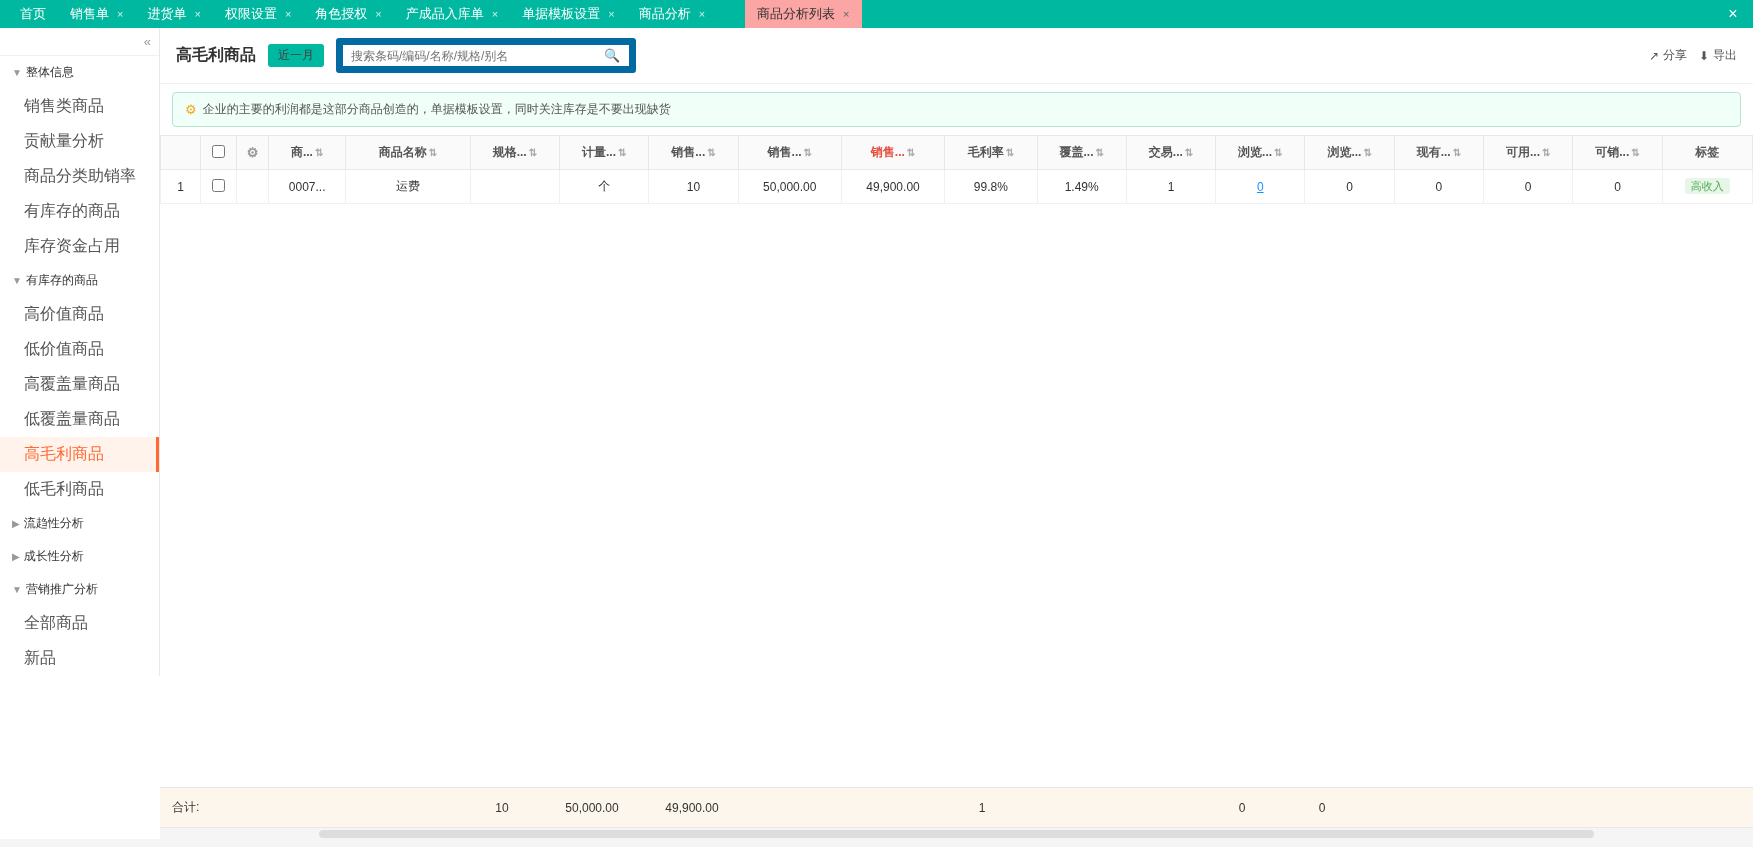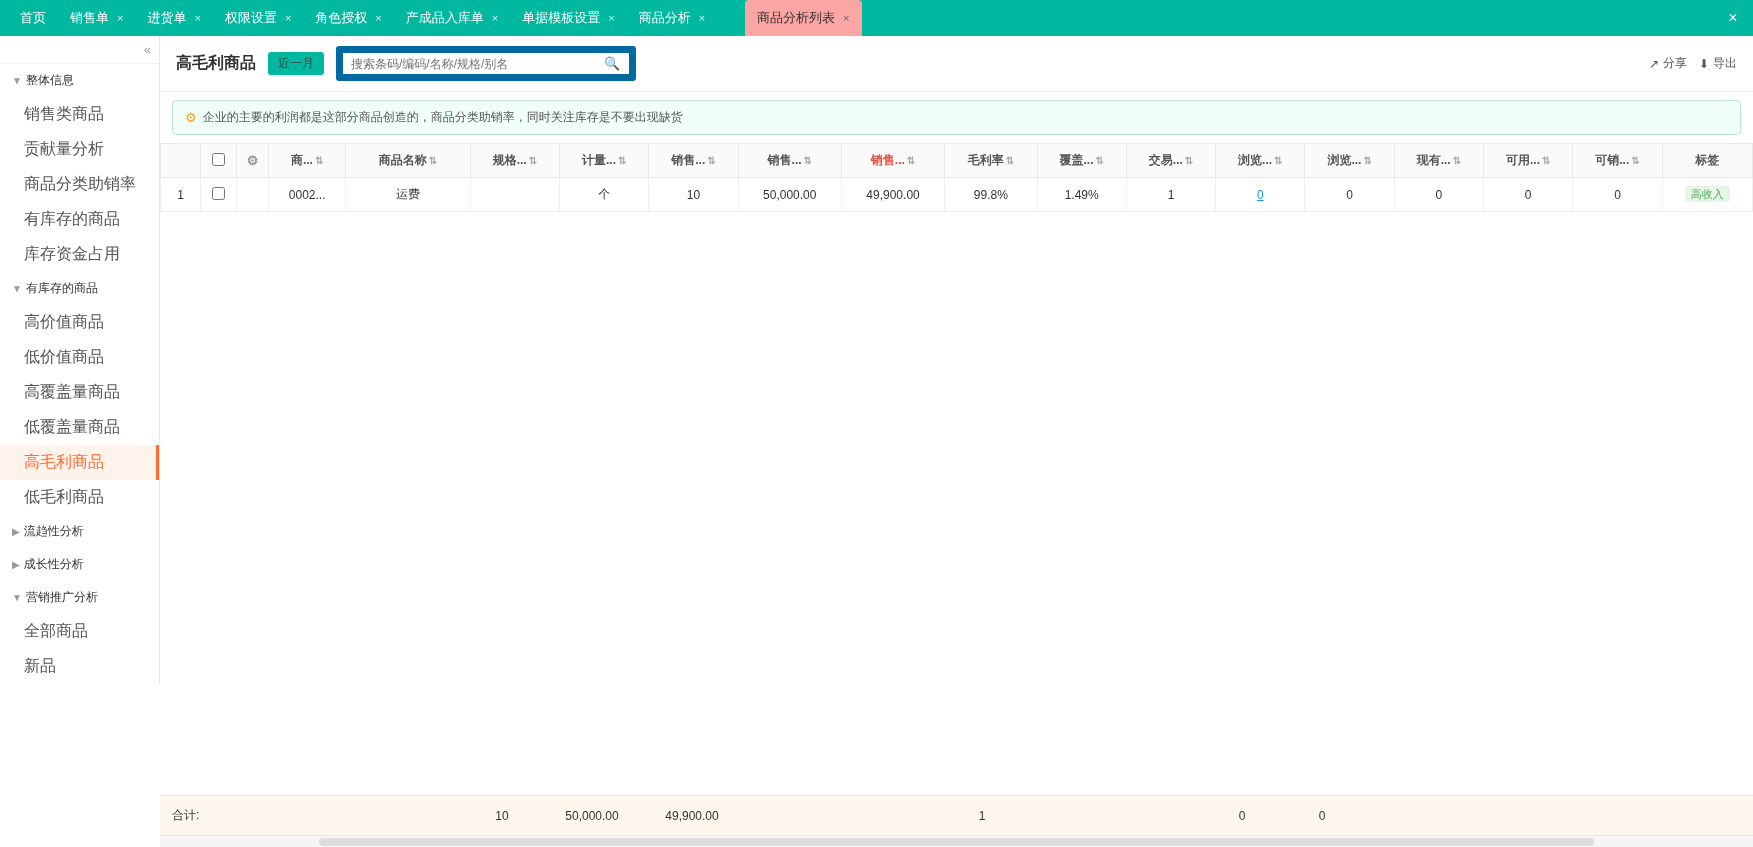"首页" .topnav { height: 36px -> 28px }
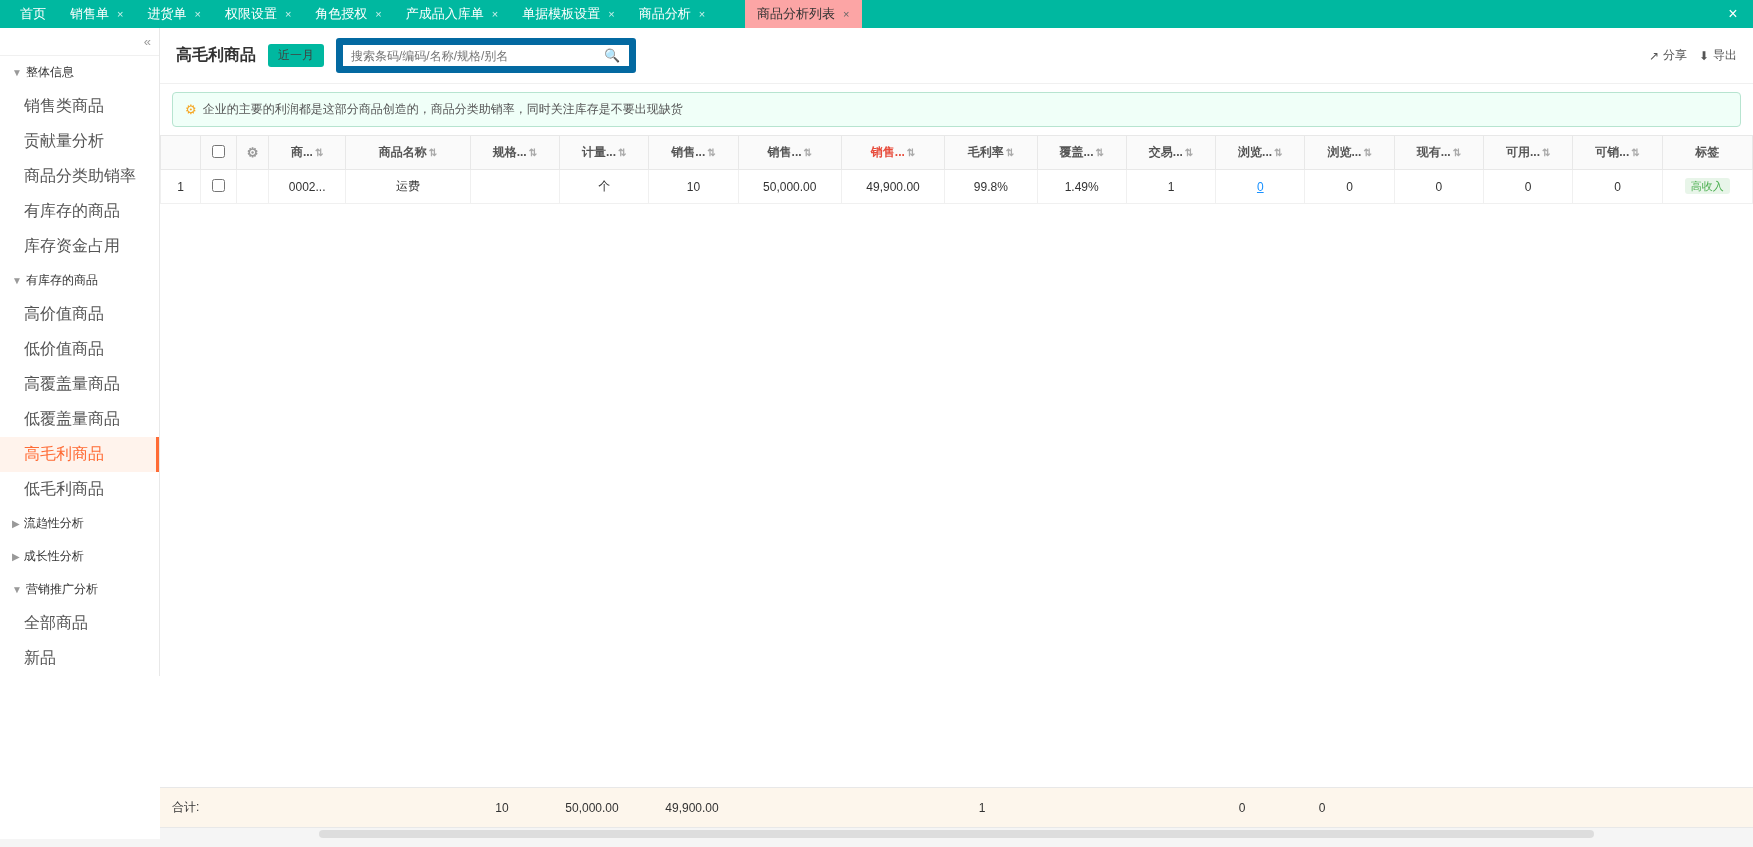"企业的主要的利润都是这部分商品创造的，商品分类助销率，同时关注库存是不要出现缺货" span { text: 商品分类助销率 -> 单据模板设置 }
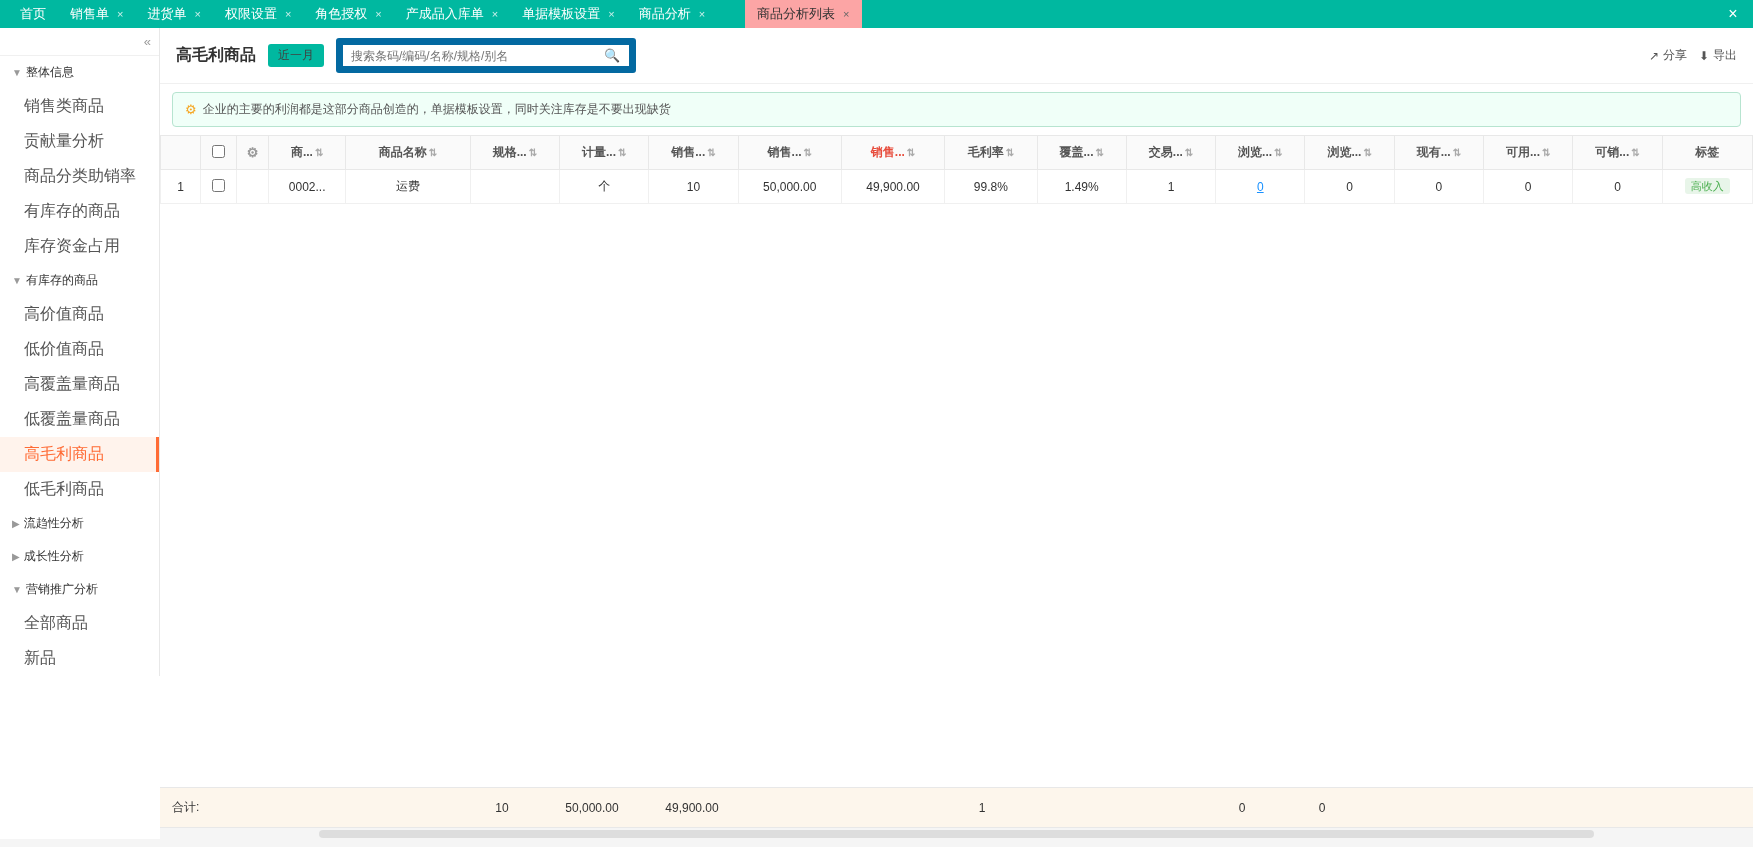"0002..." td { text: 0002 -> 0007 }
